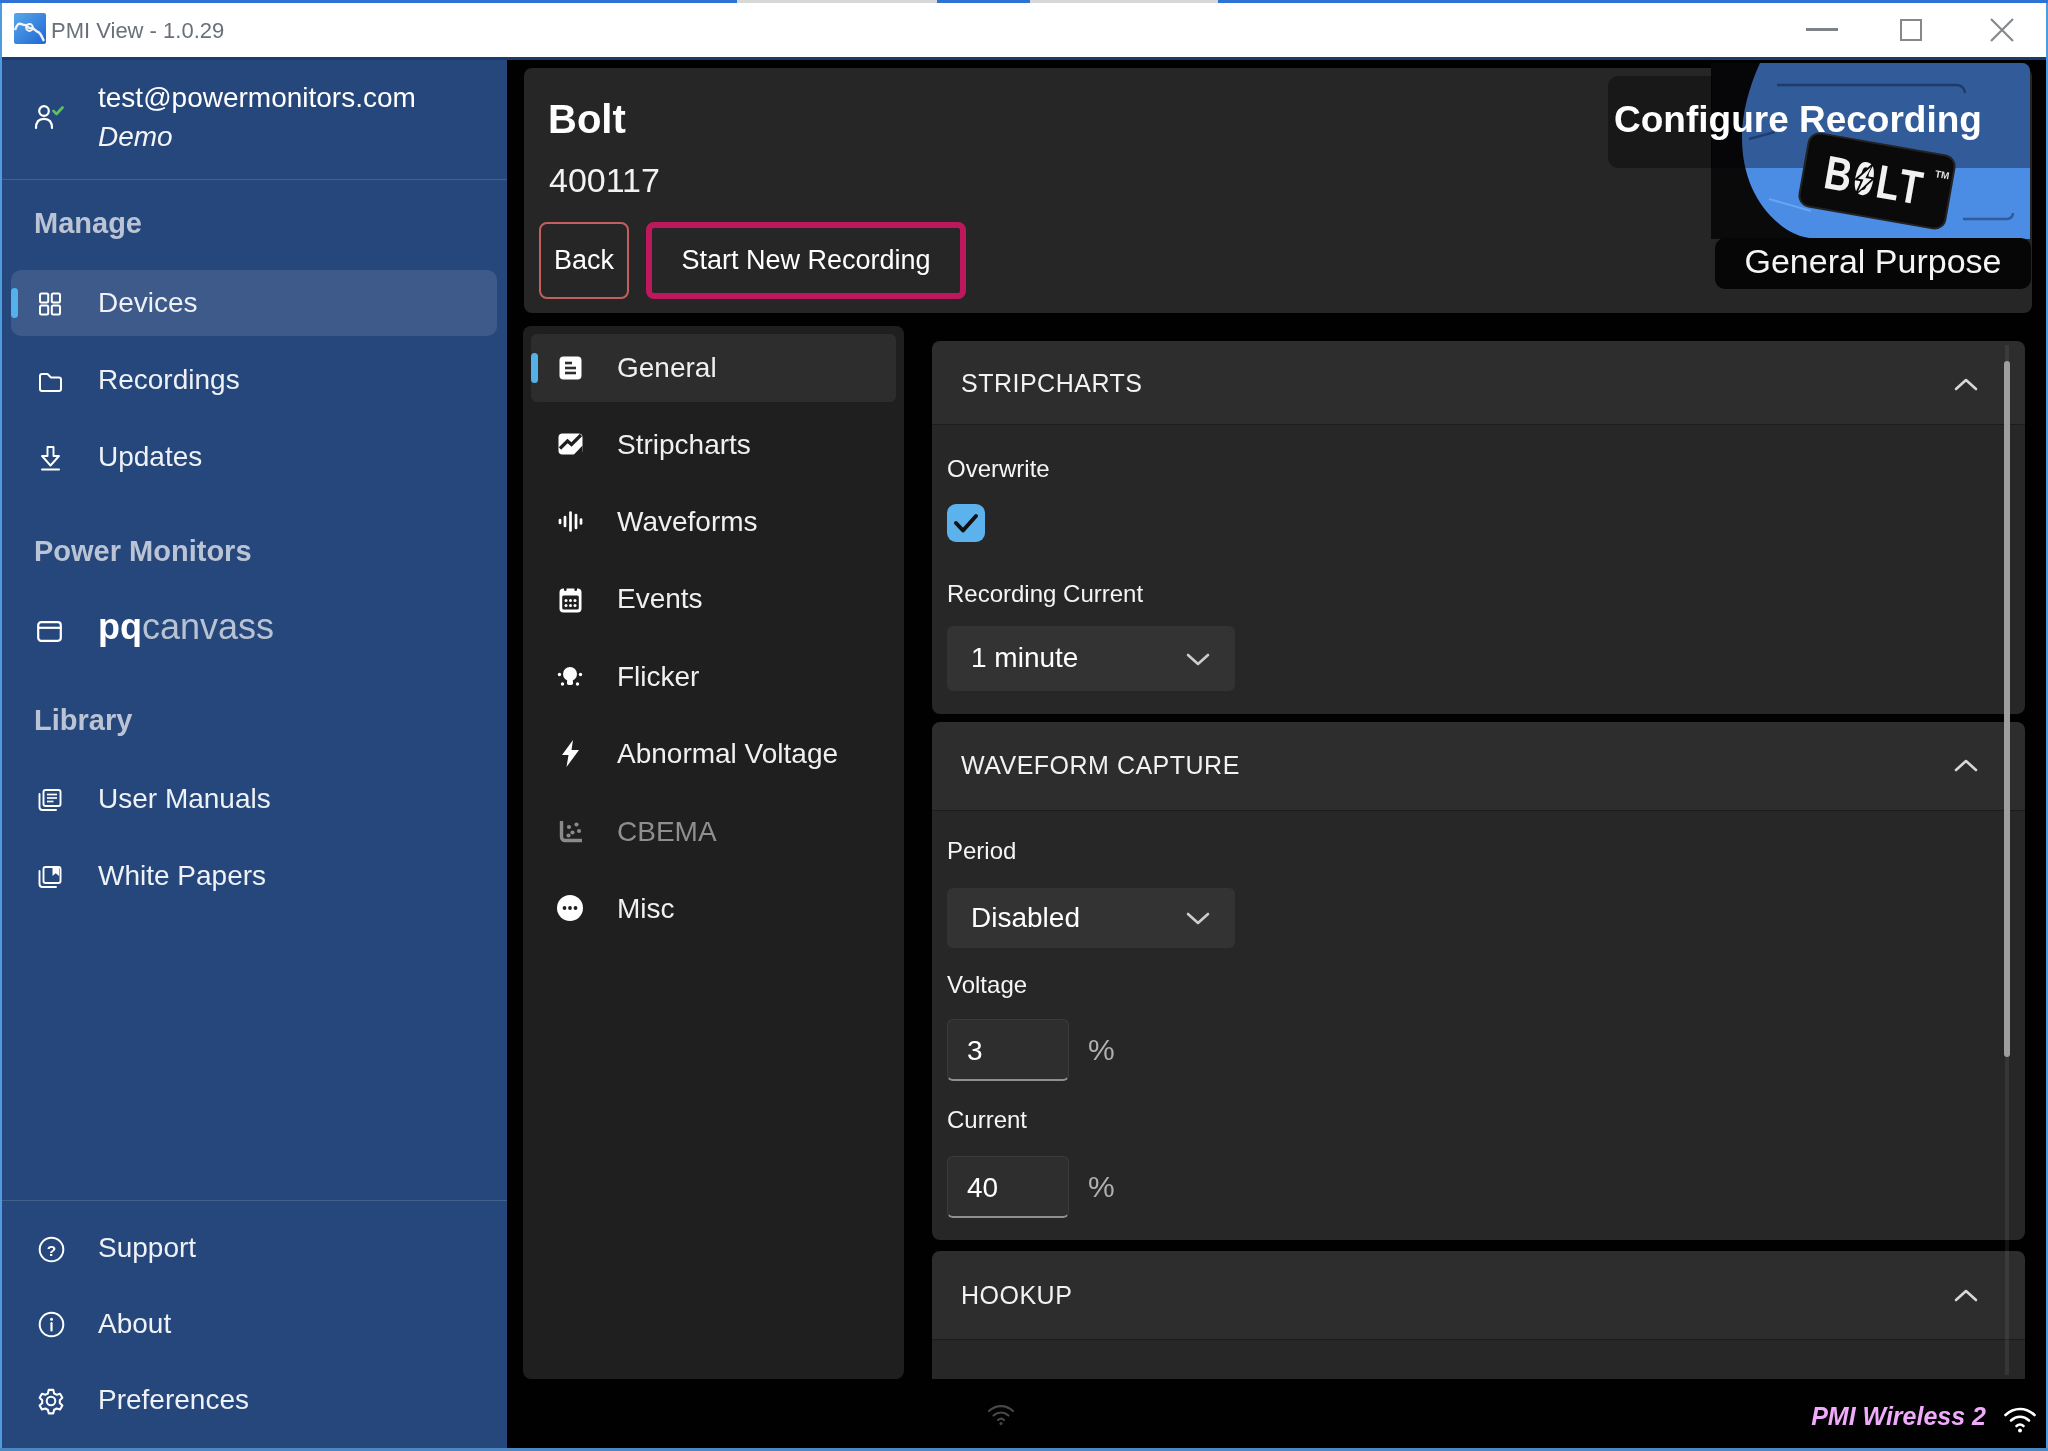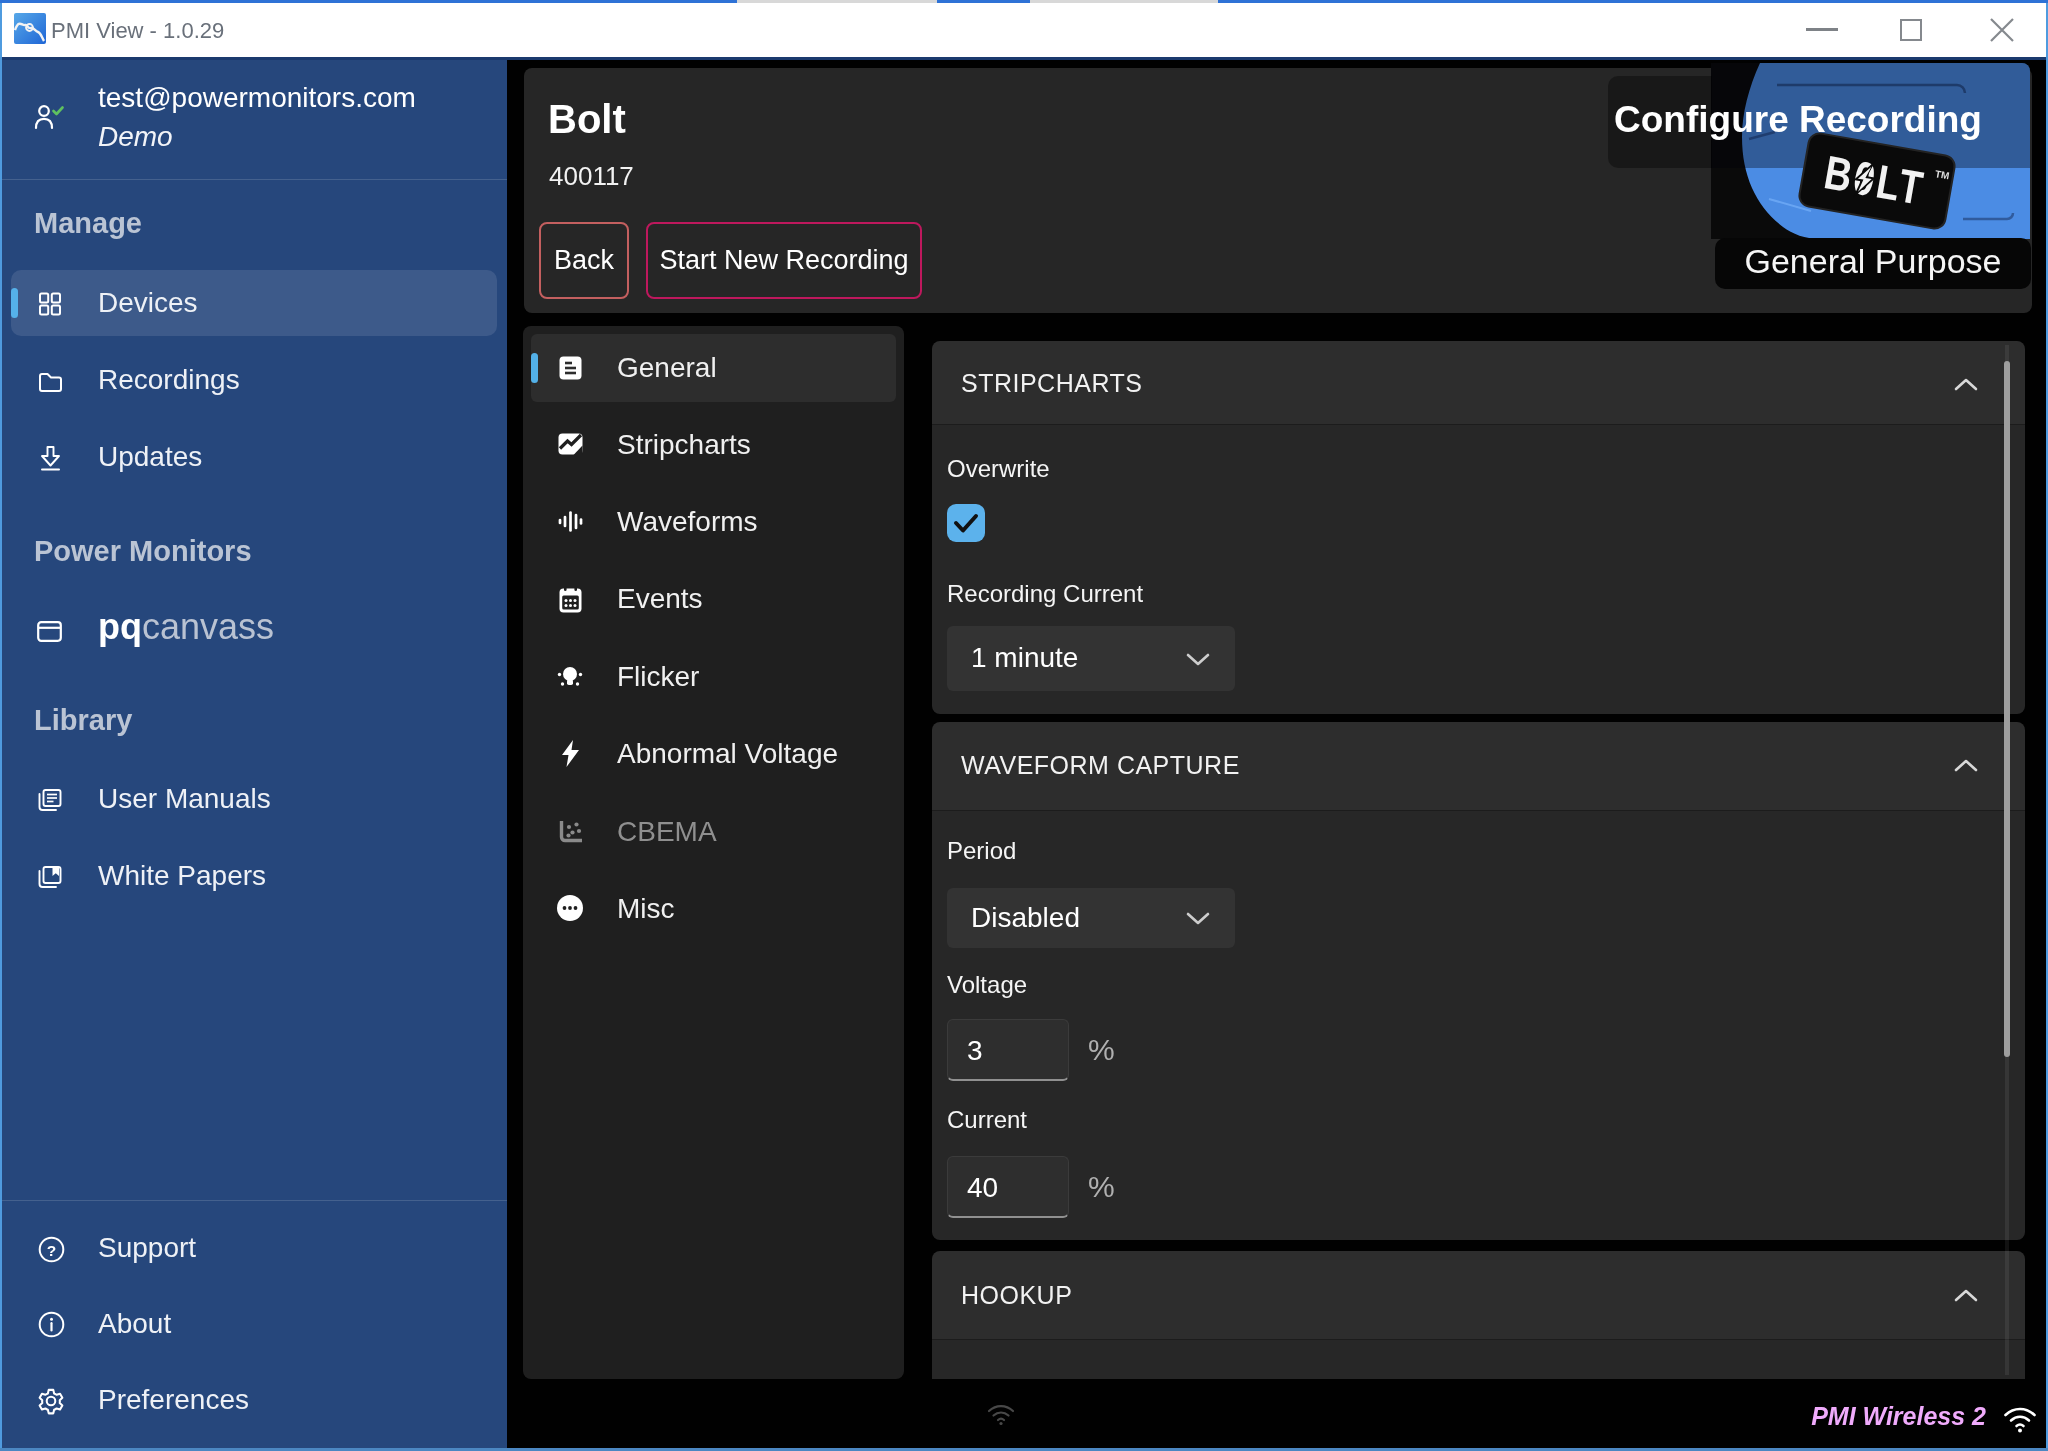"400117" .hdr-sn { font-size: 26px -> 34px }
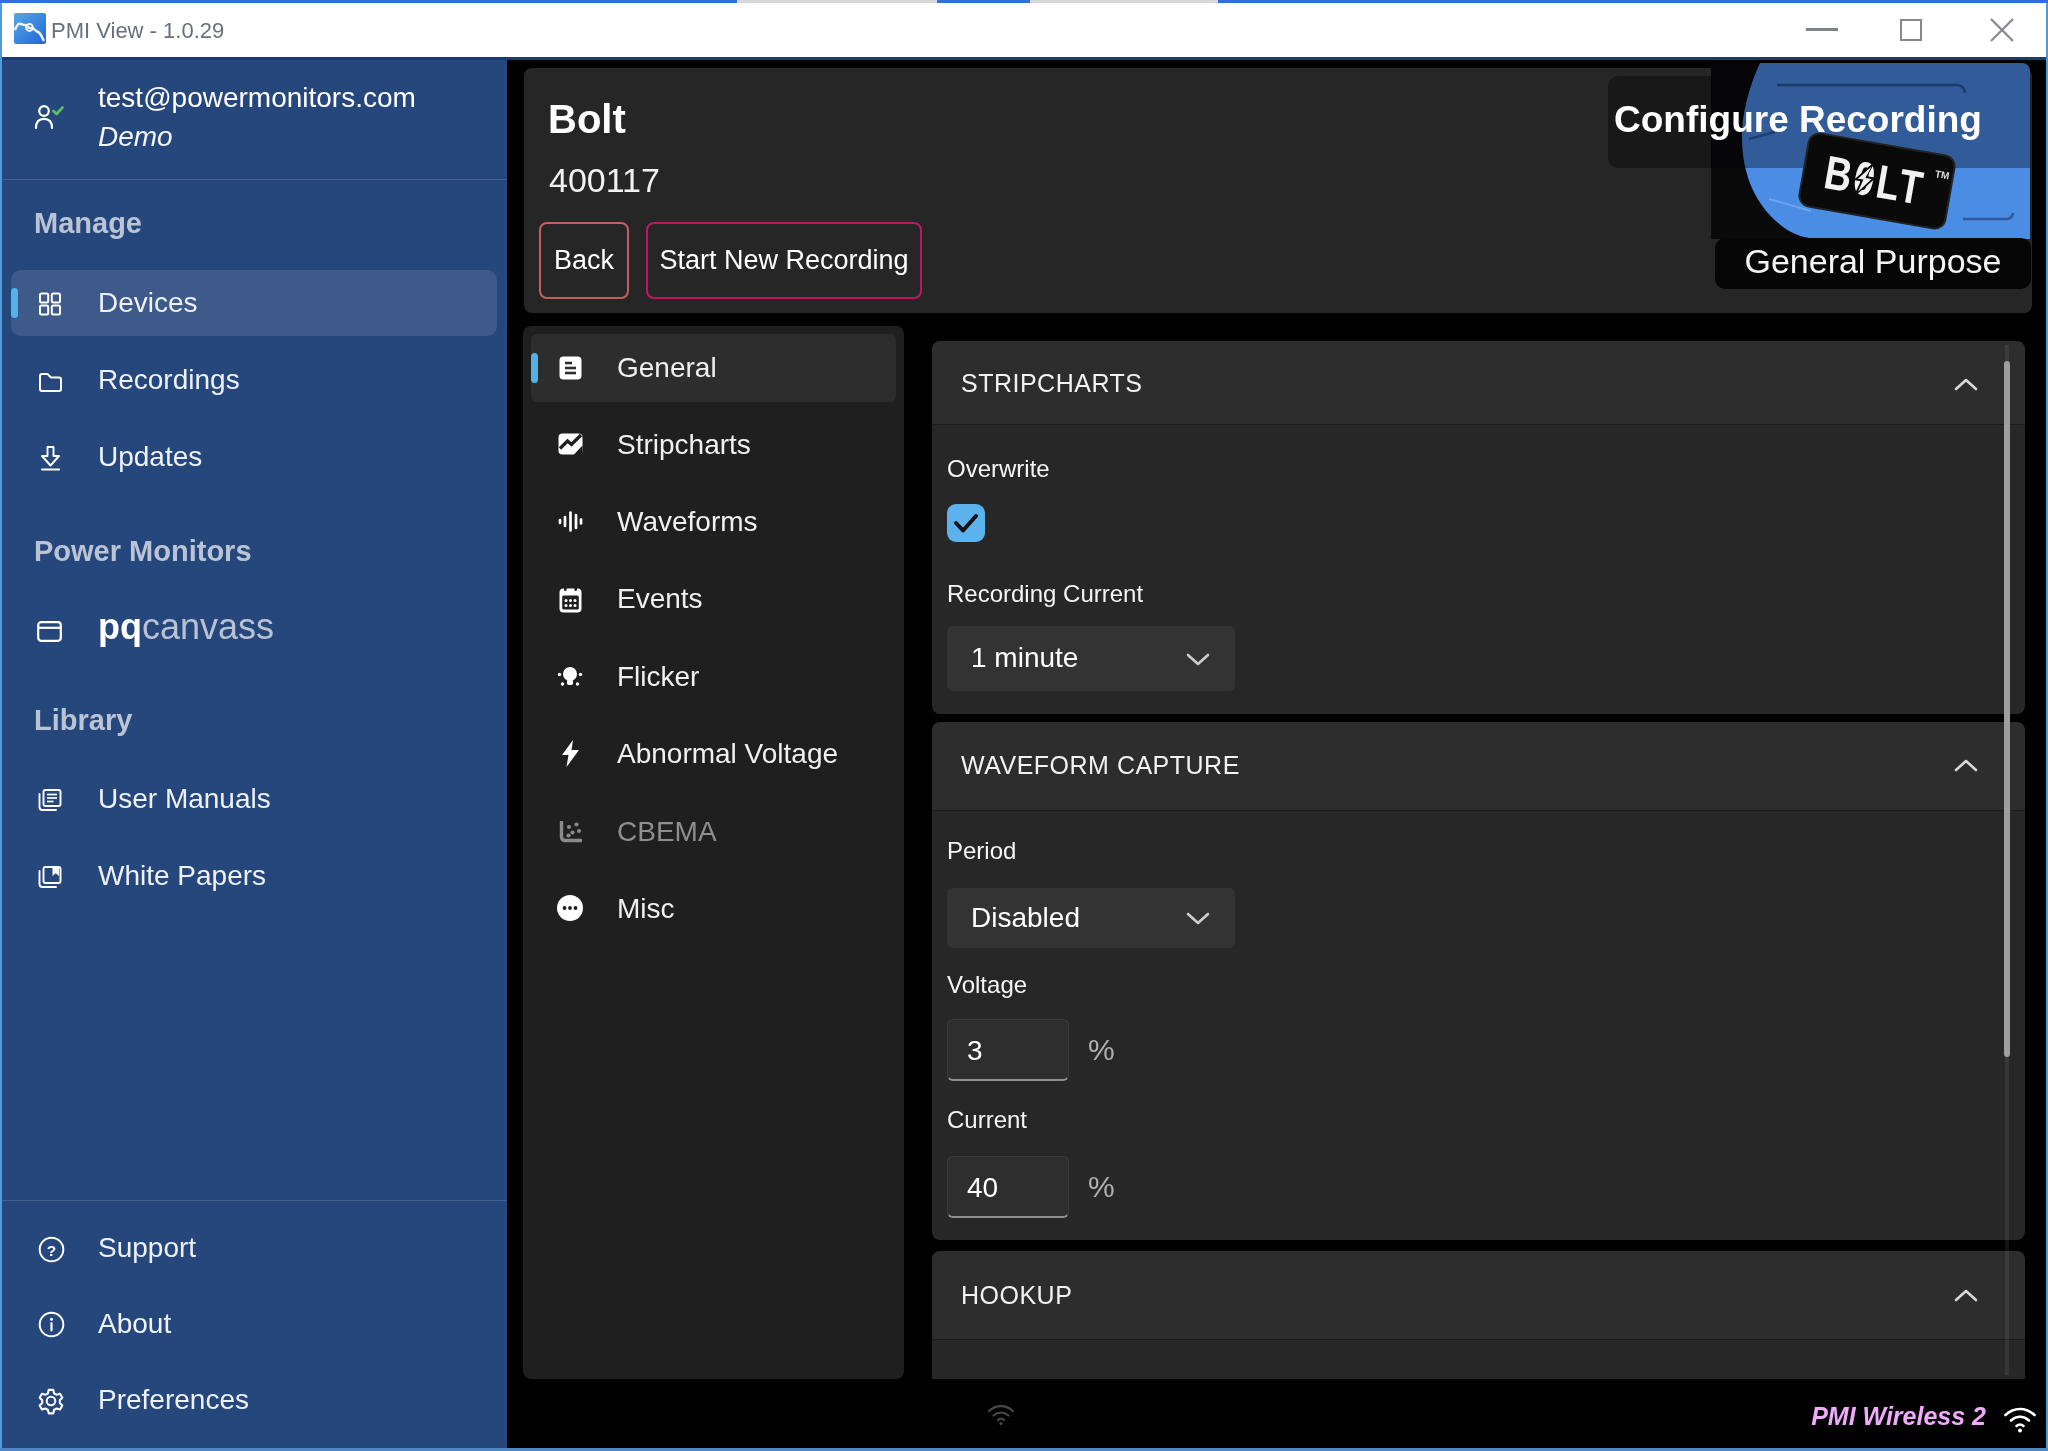"Start New Recording" .btn-start { border: 2px solid #be185d -> 6px solid #be185d; width: 276px -> 320px }
